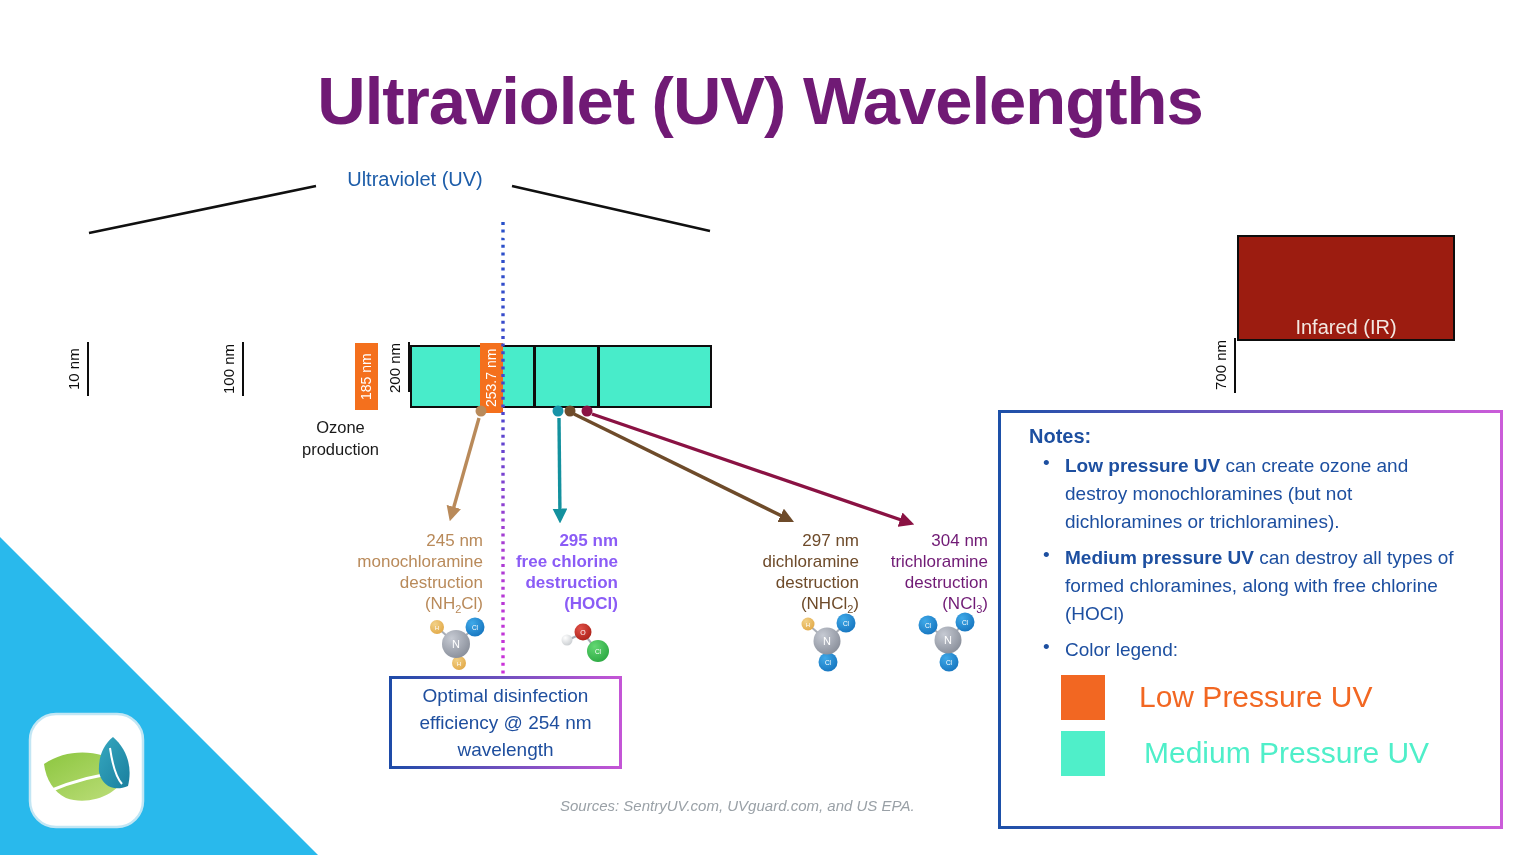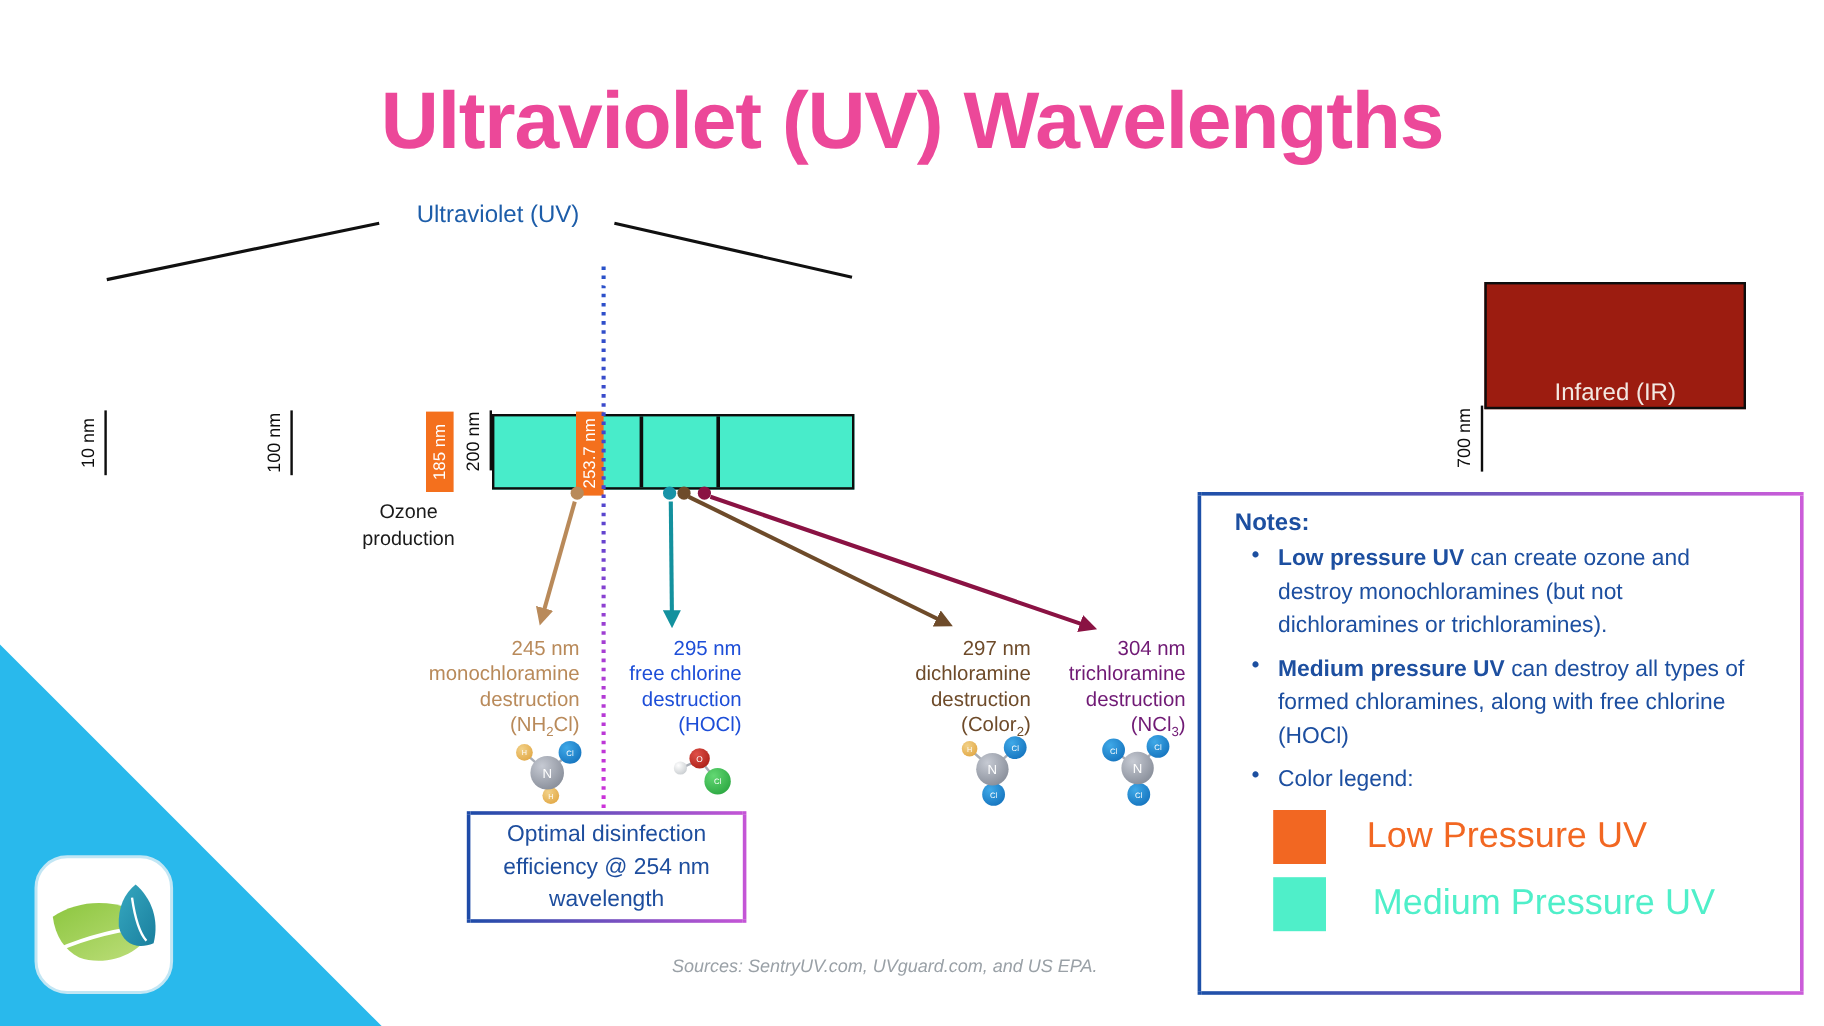"Ultraviolet (UV) Wavelengths" #title { color: #ec4899 -> #701a75 }
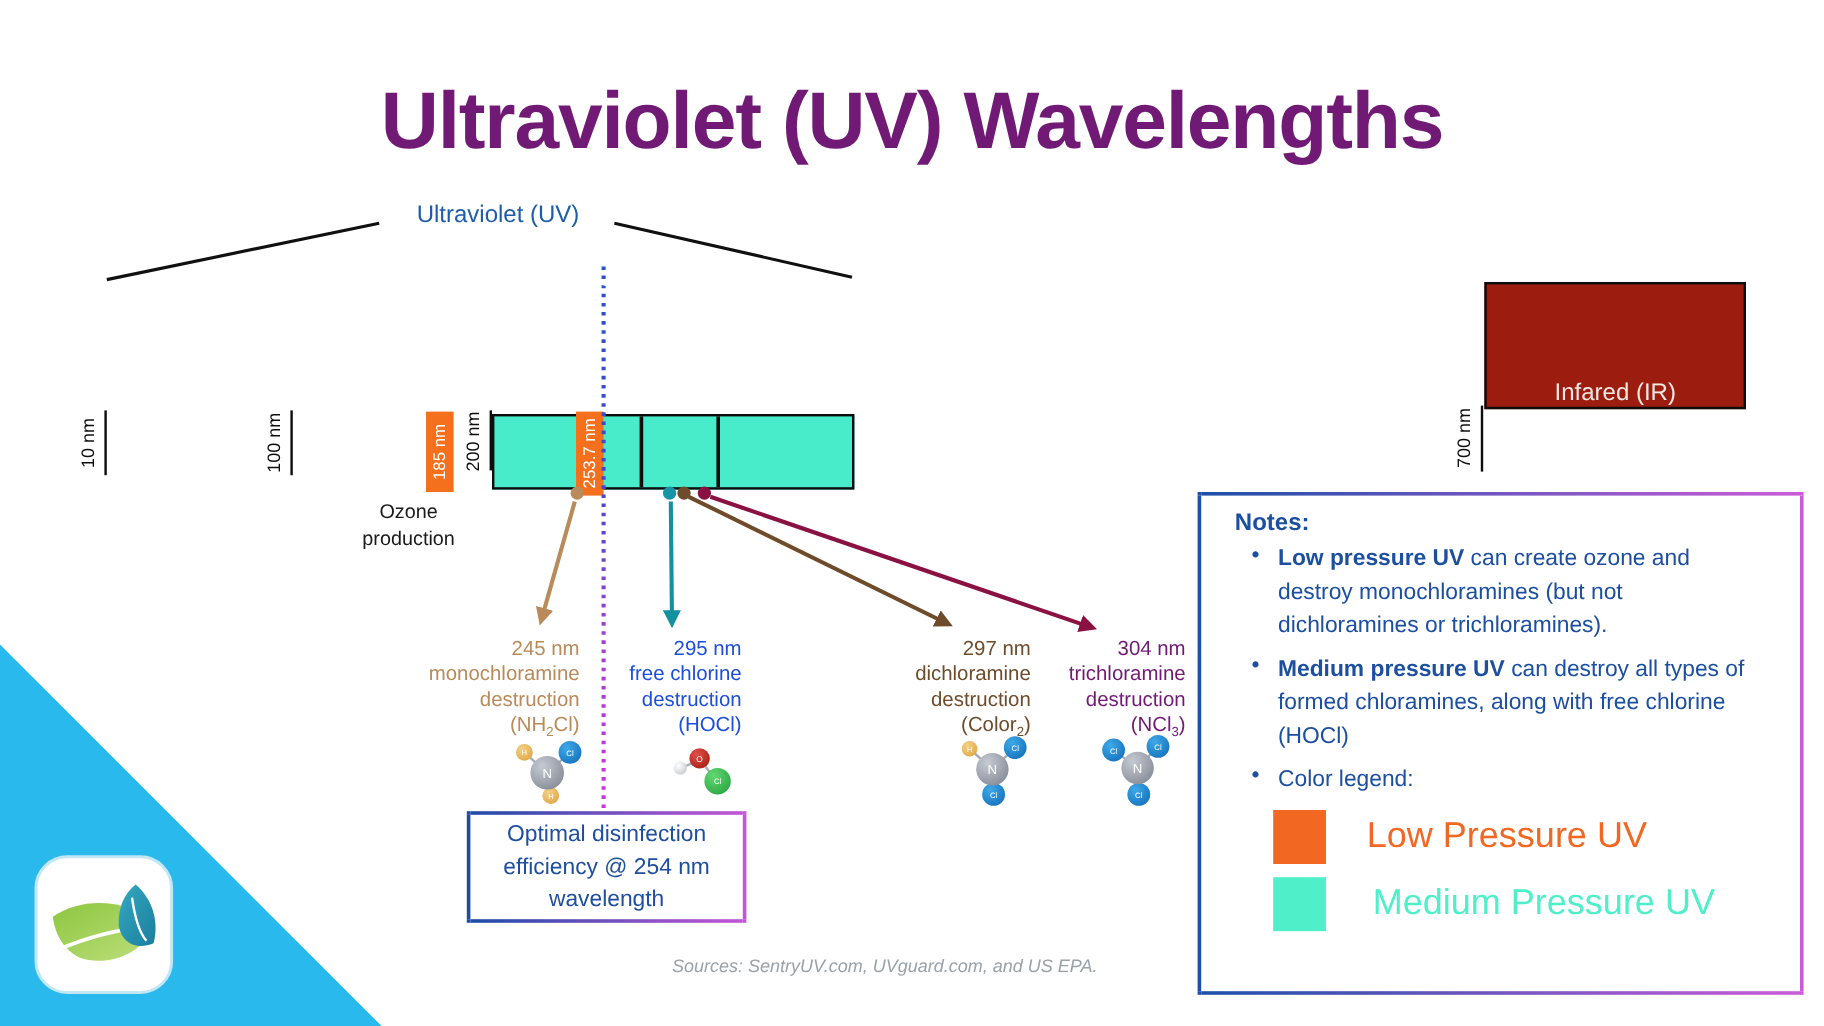"295 nm" #co-295 { color: #1d4ed8 -> #8b5cf6; font-weight: none -> bold }
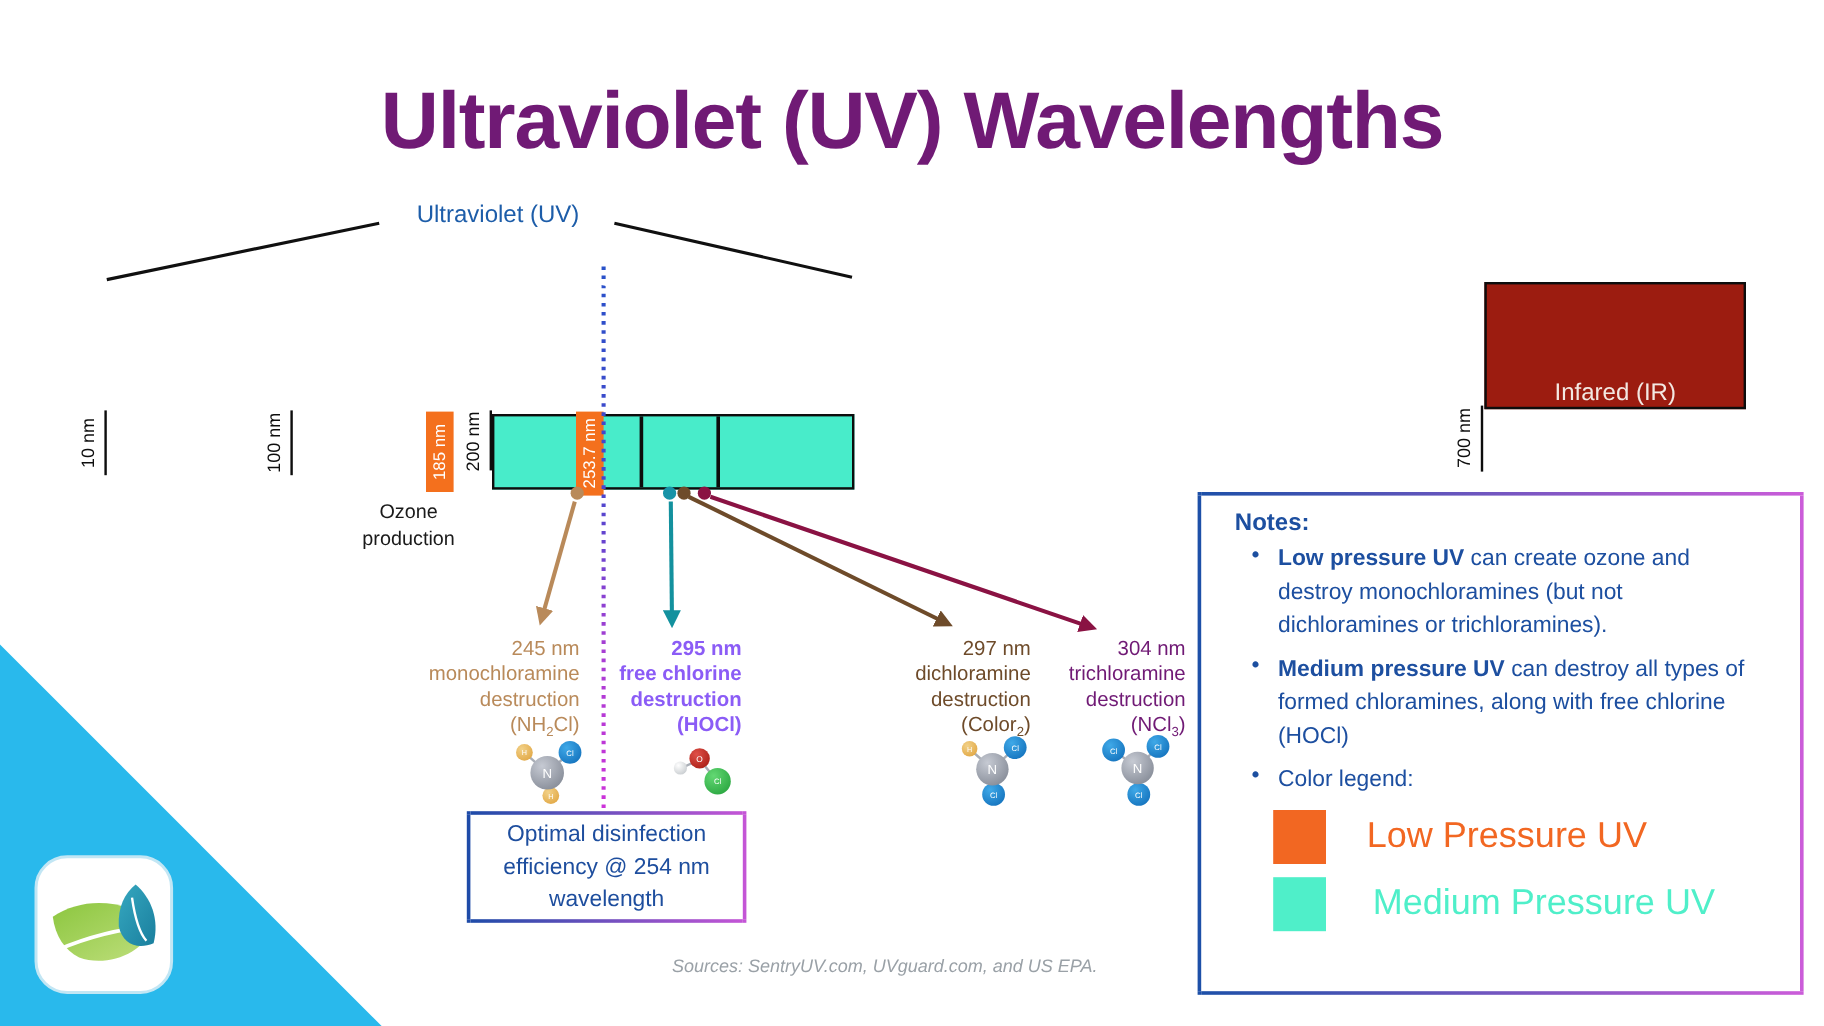"(Color" span { text: Color -> NHCl }
